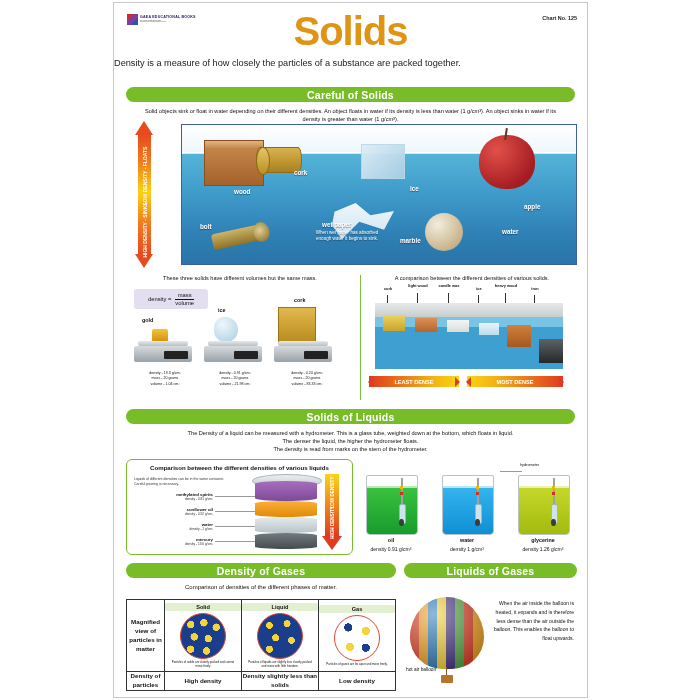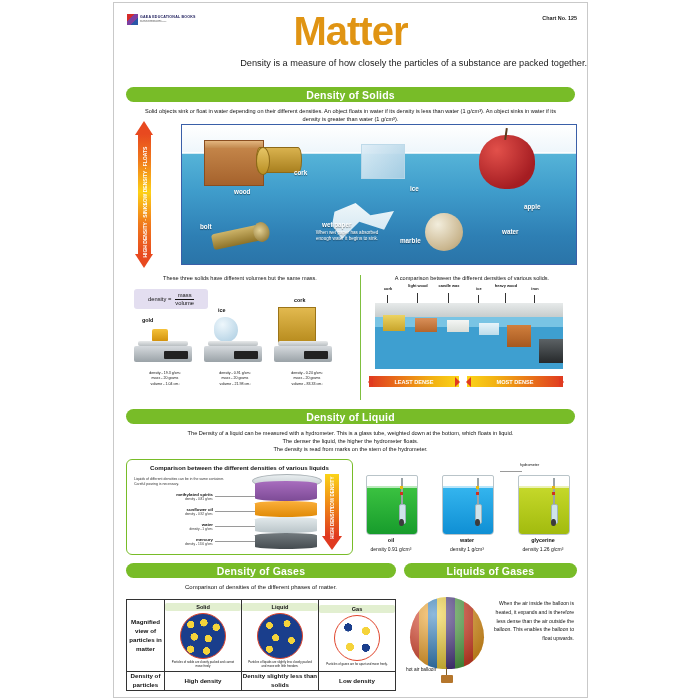"Matter" div.title { text: Matter -> Solids }
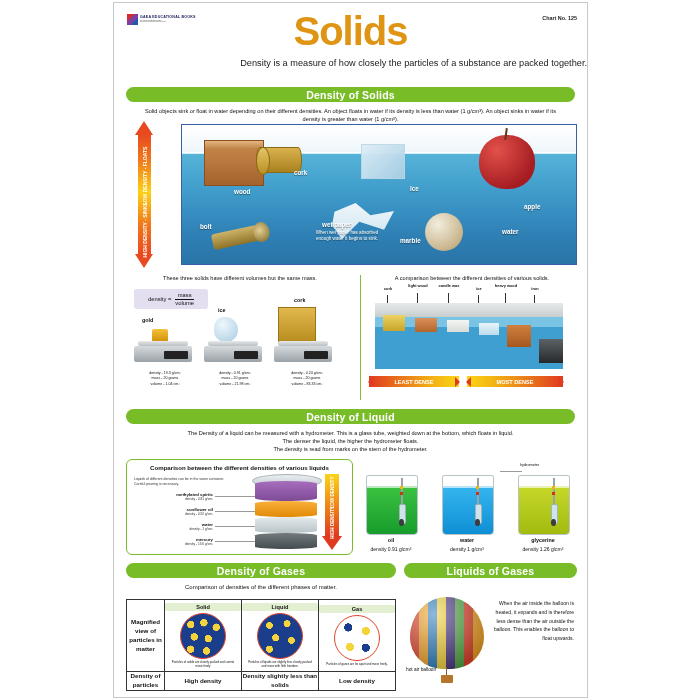"Density is a measure of" .subtitle { text-align: right -> left }
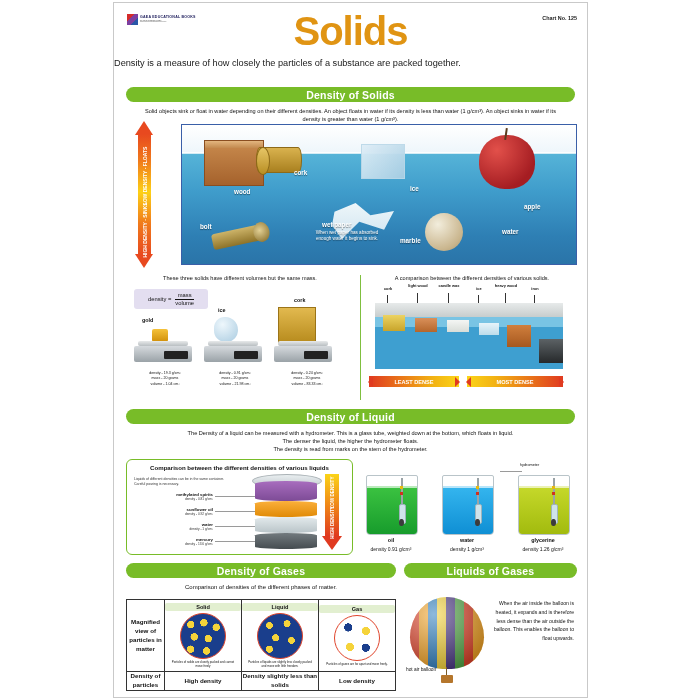"Density of Solids" div.band { text: Density -> Careful }
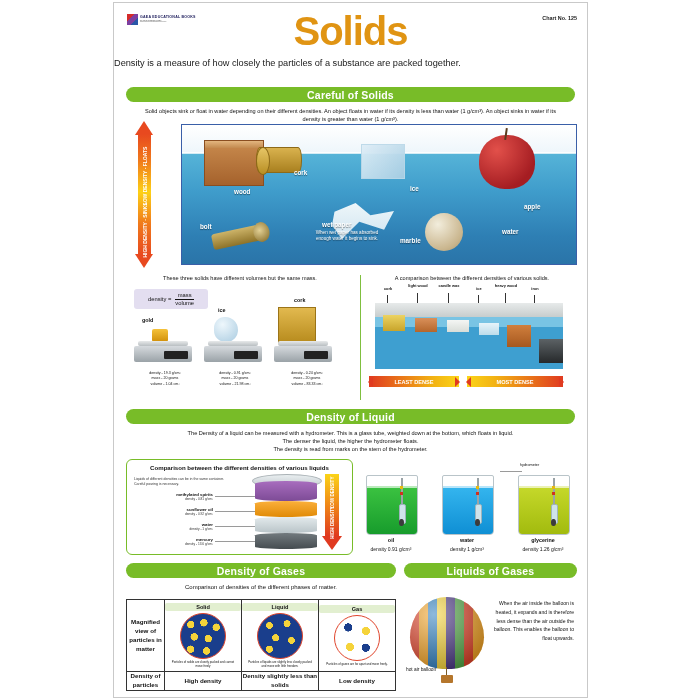"Density of Liquid" div.band { text: Density of Liquid -> Solids of Liquids }
